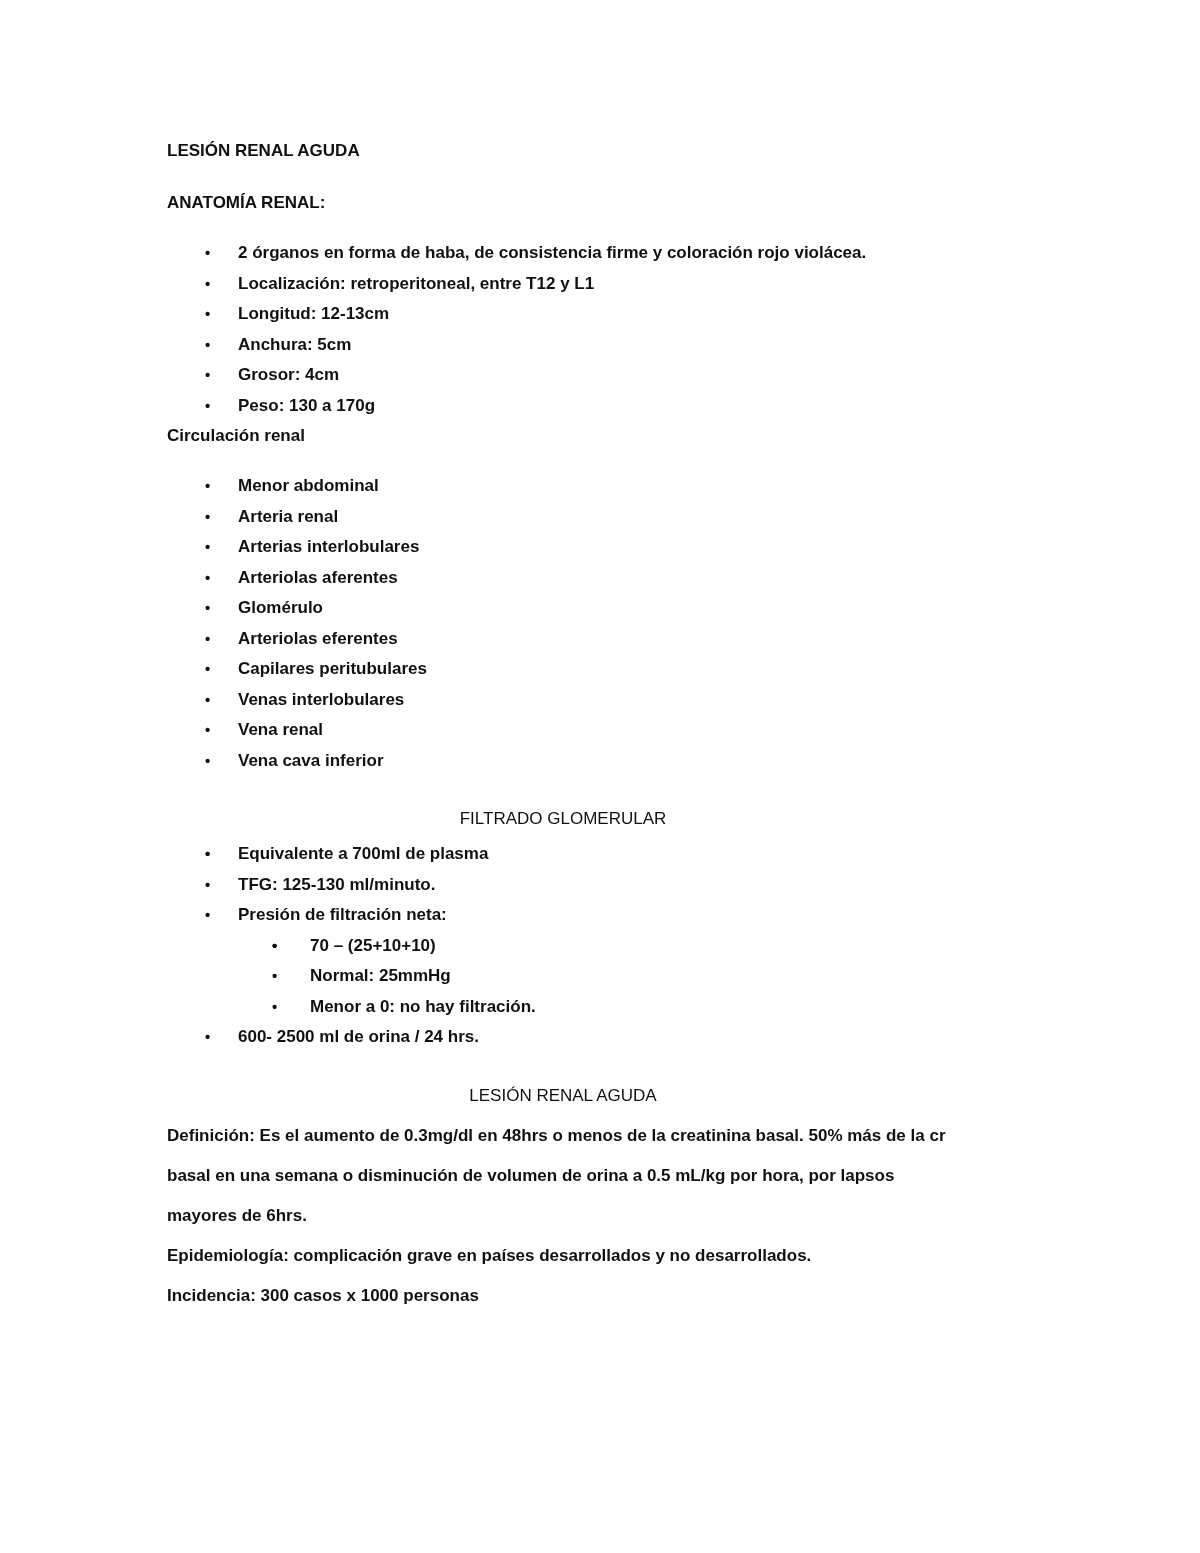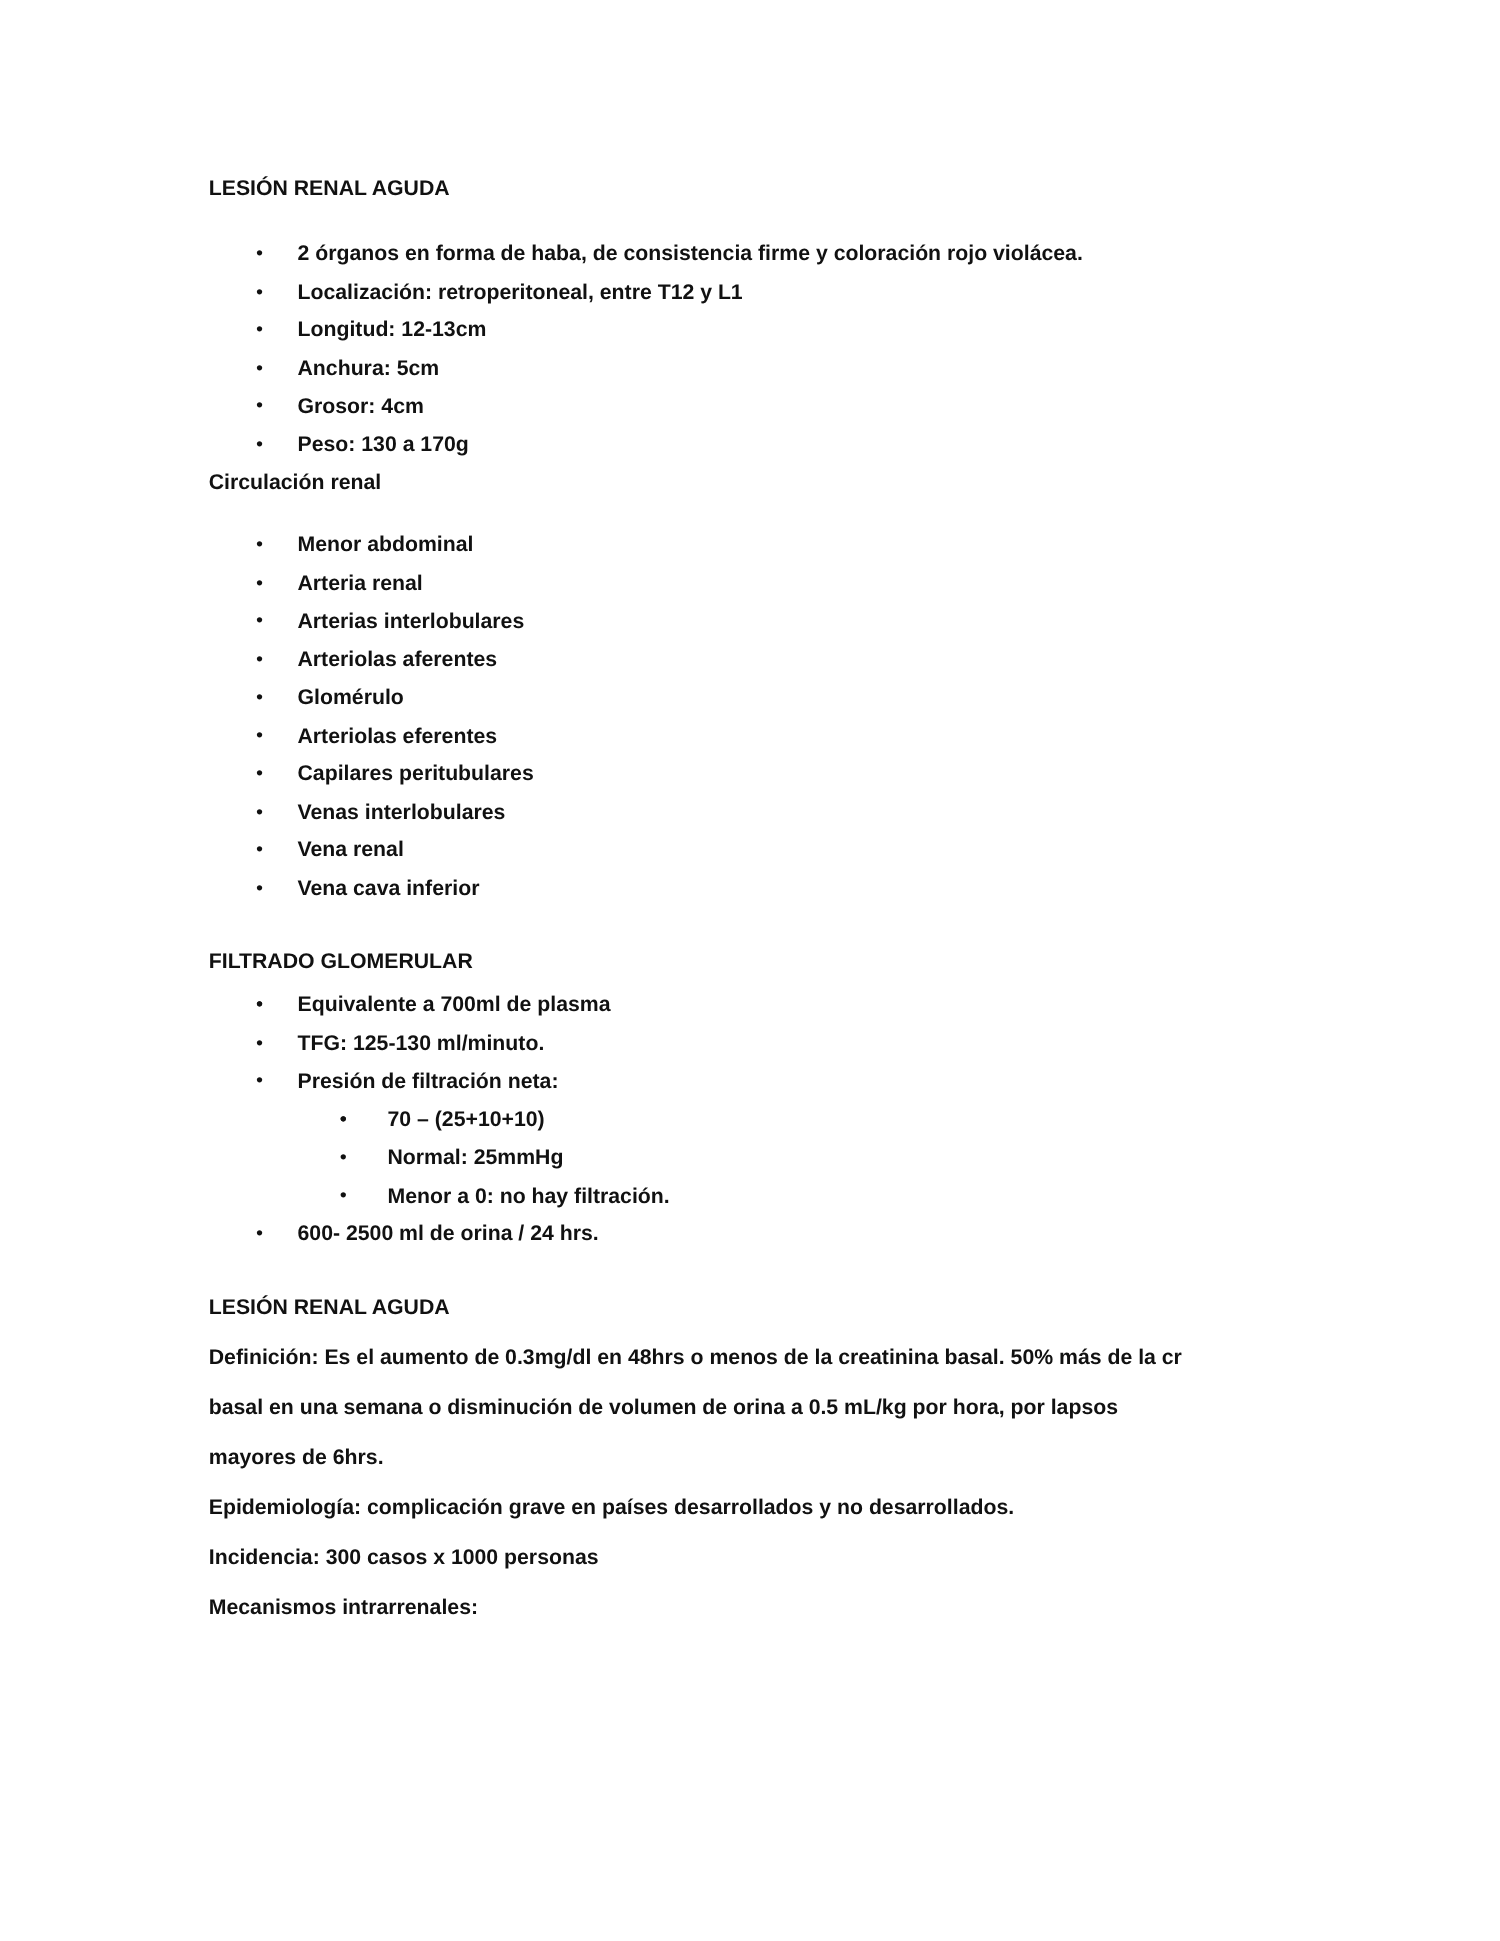"ANATOMÍA RENAL:" div.b-label { html: none -> <div>ANATOMÍA RENAL:</div> }
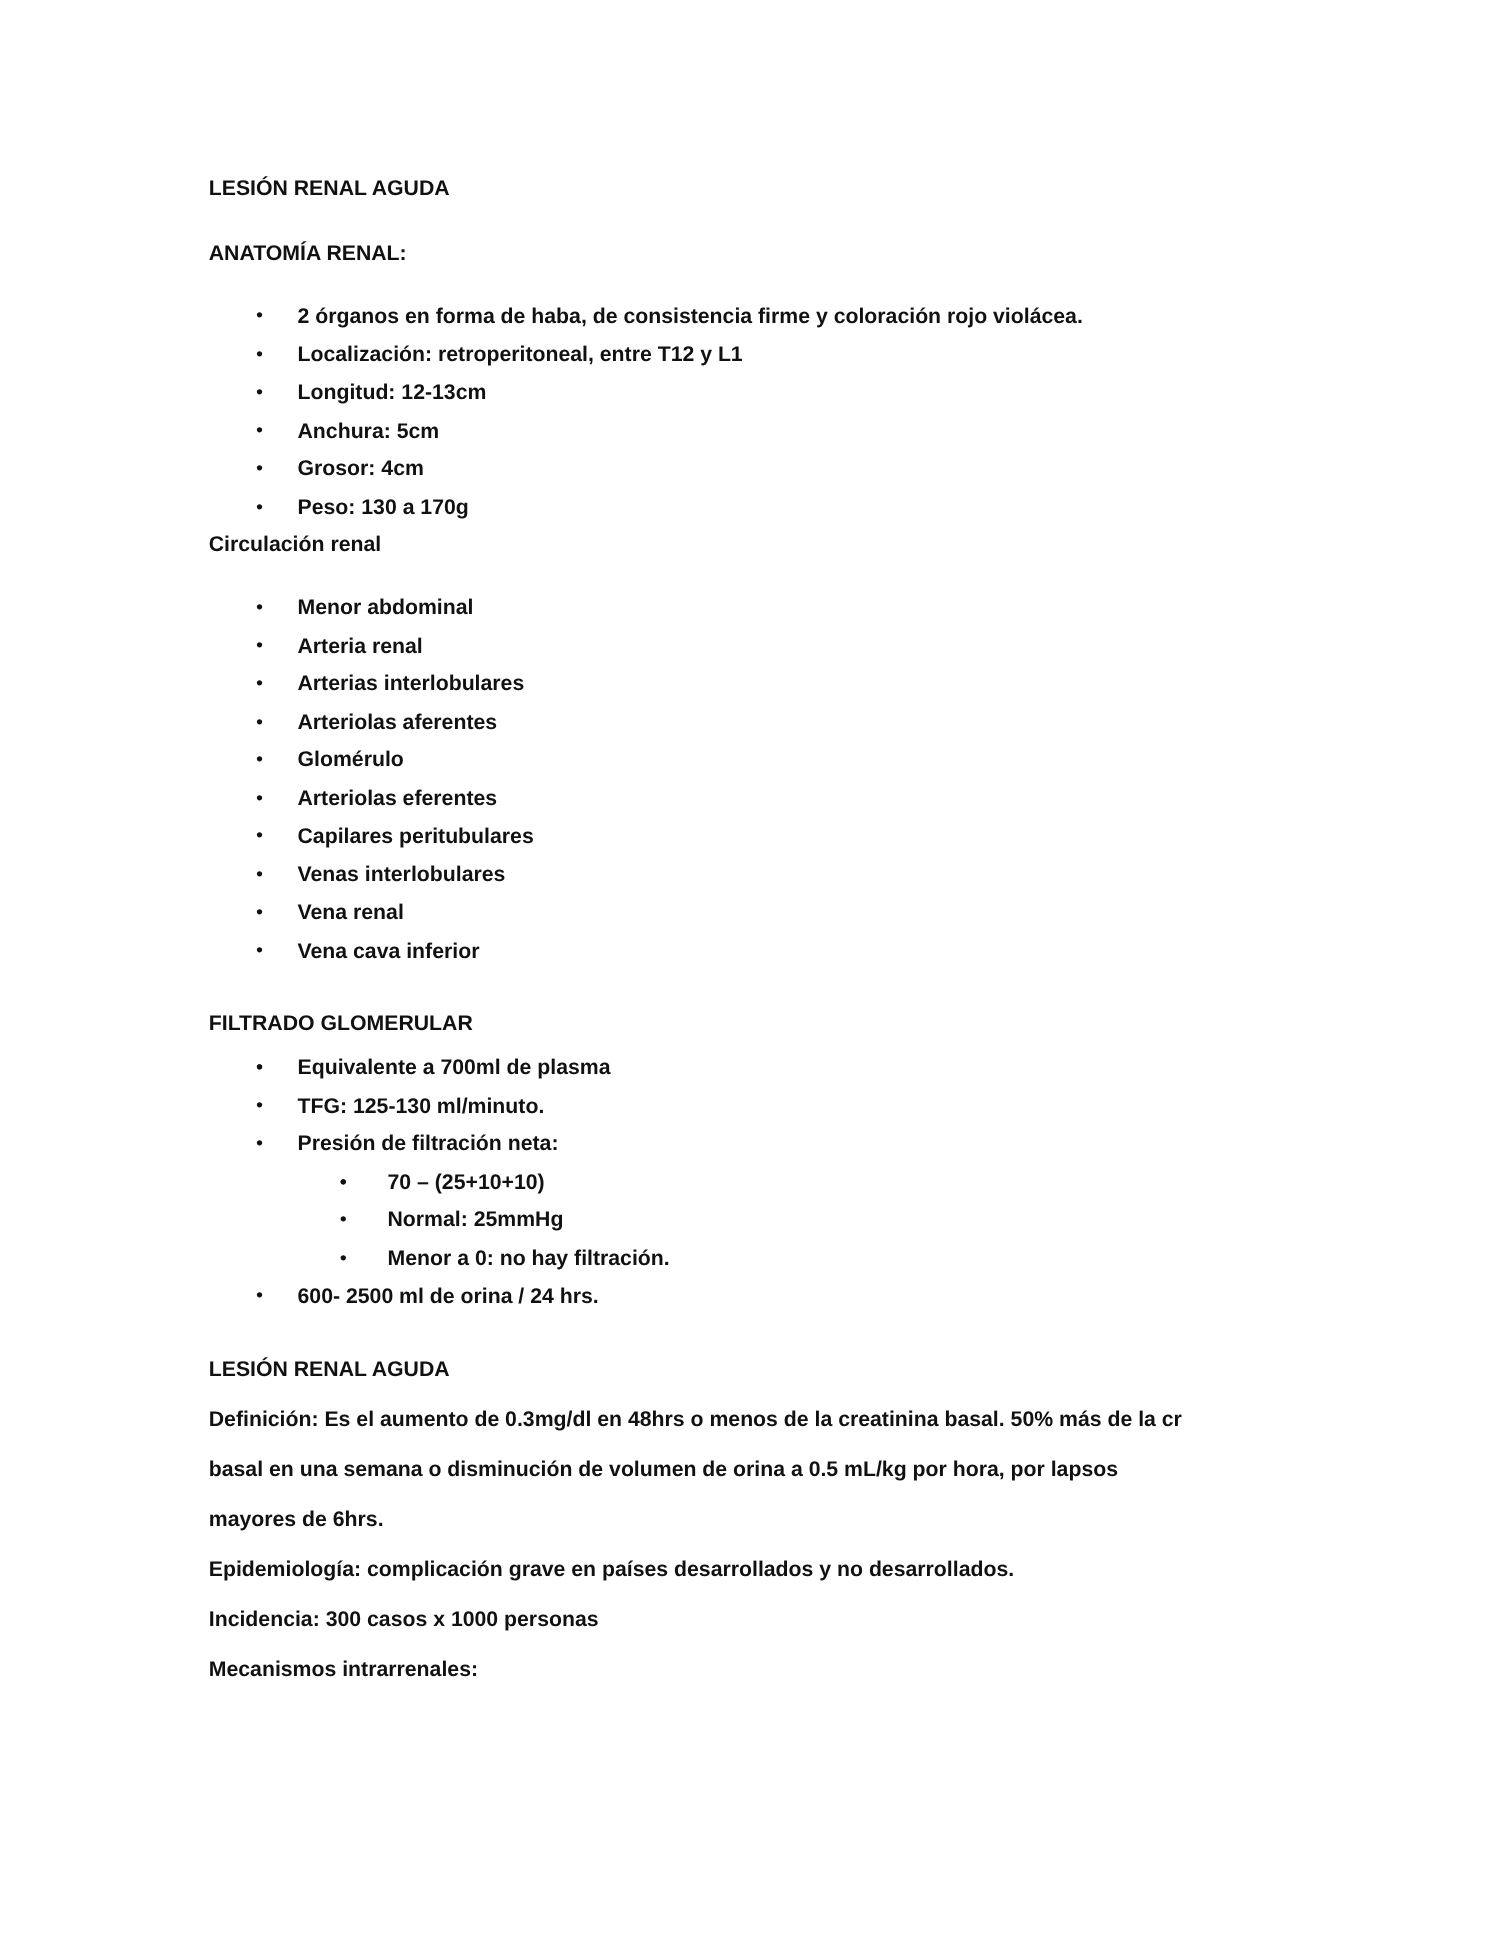"FILTRADO GLOMERULAR" .b-heading { font-weight: 700 -> 400; text-align: none -> center }
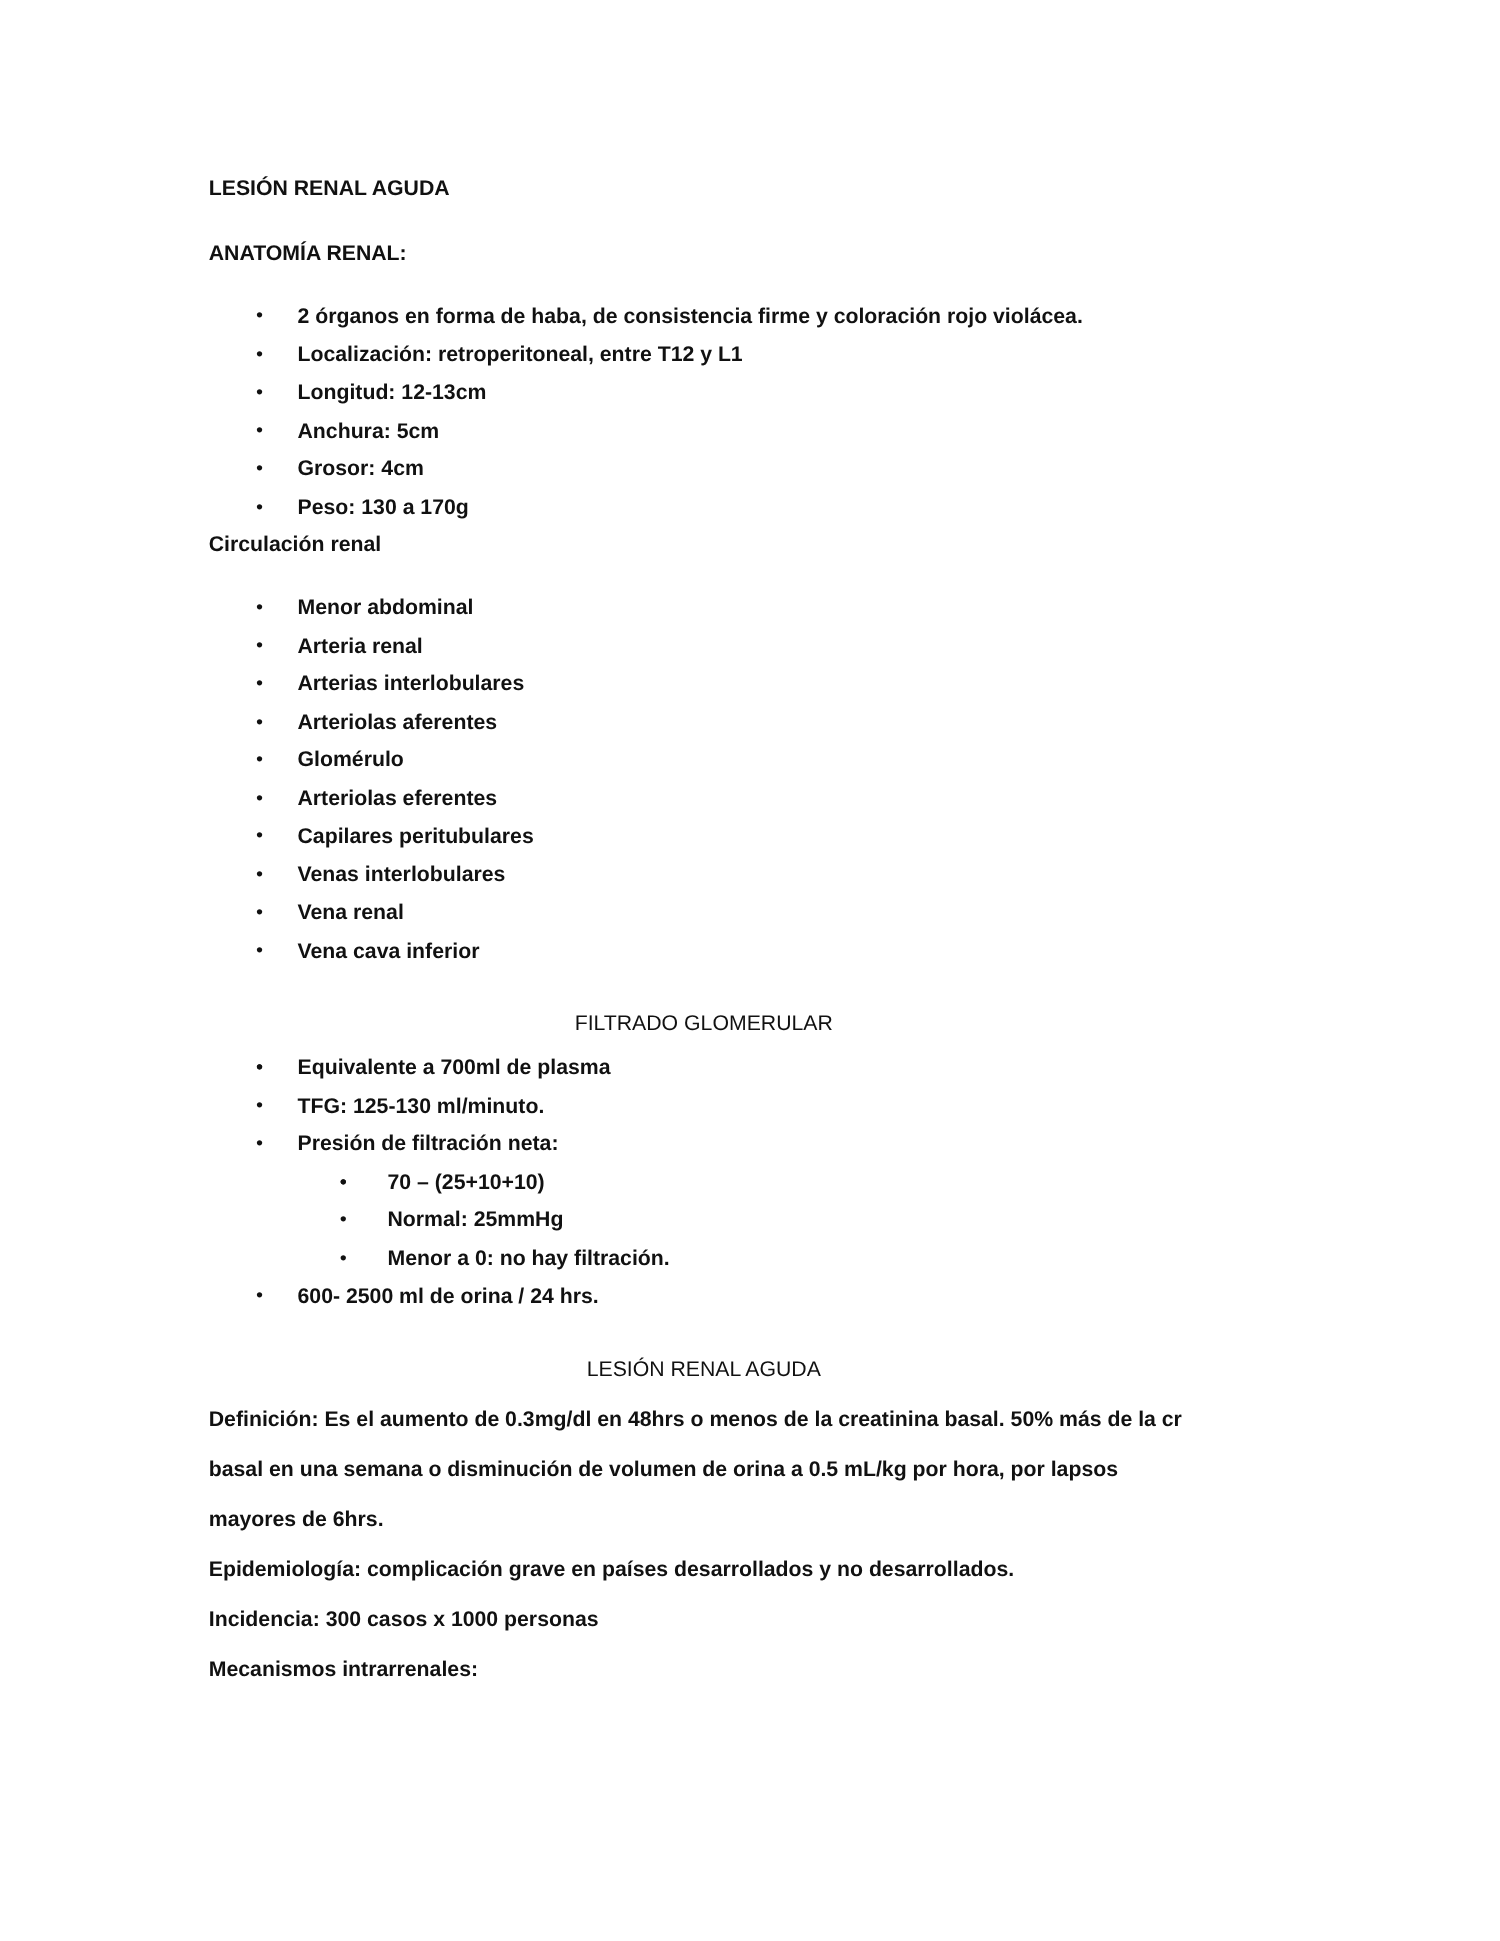"Mecanismos intrarrenales:" div.b-paragraph { html: <div>Mecanismos intrarrenales:</div> -> none }
